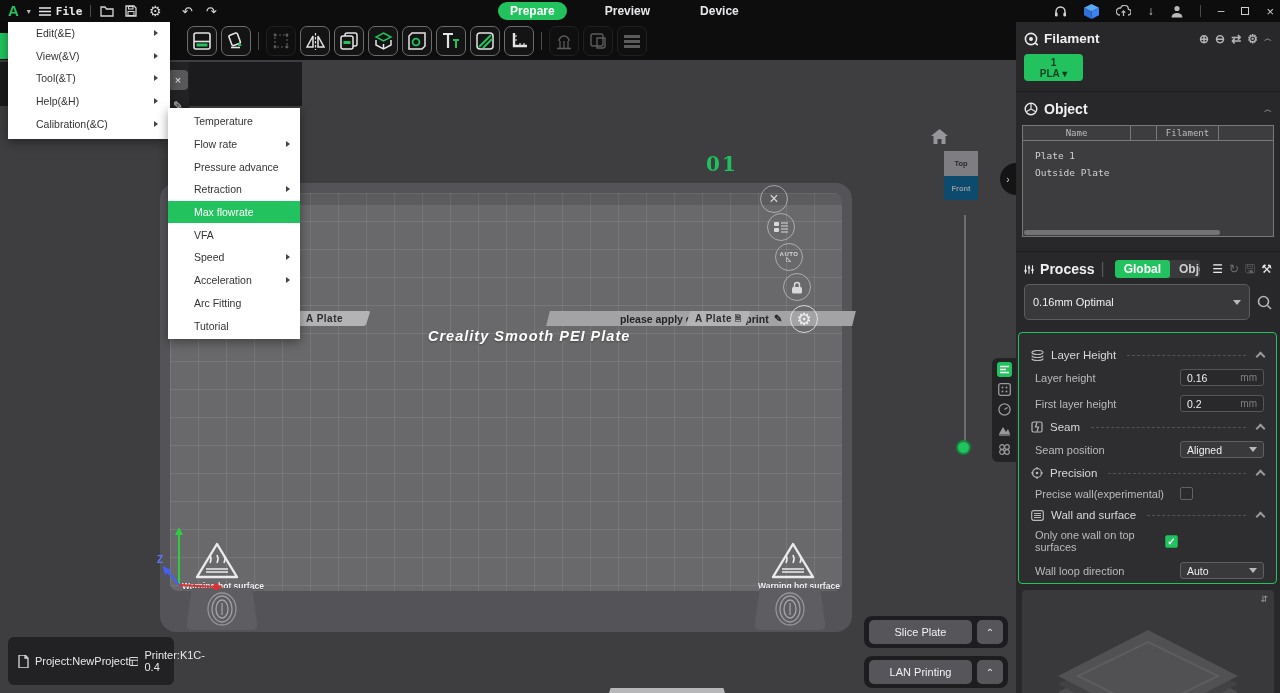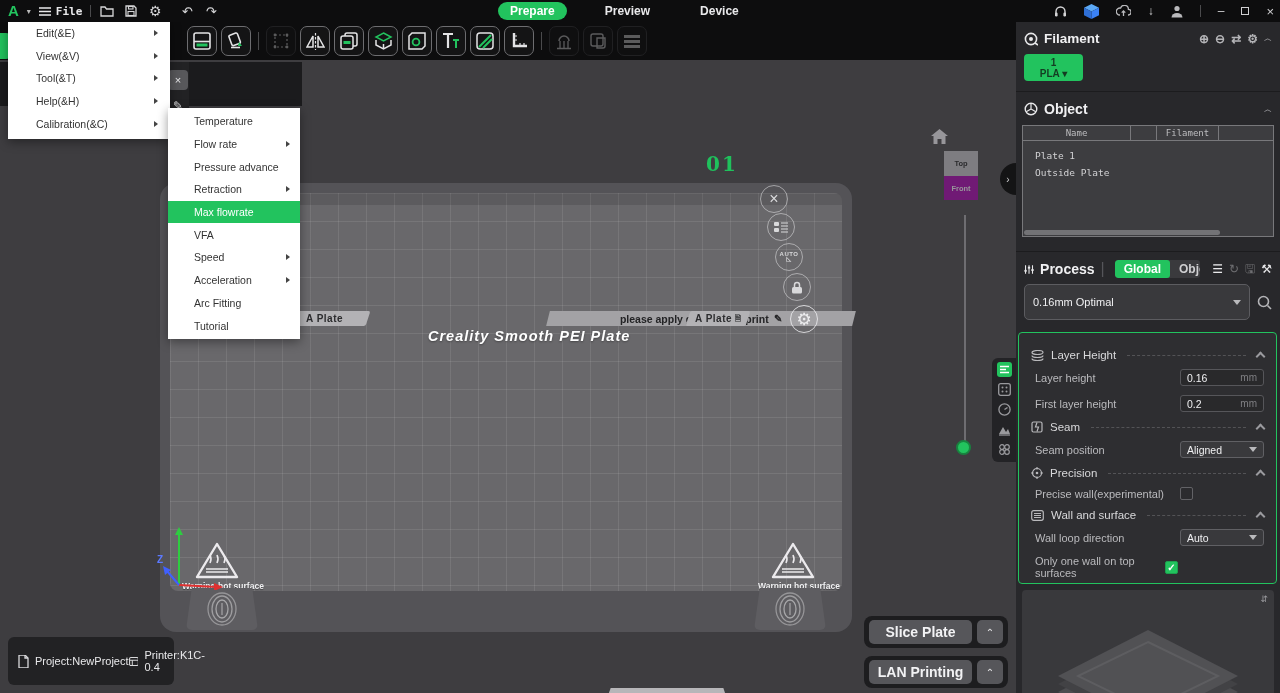"Front" .vc-front { background: #701a75 -> #0c4a6e }
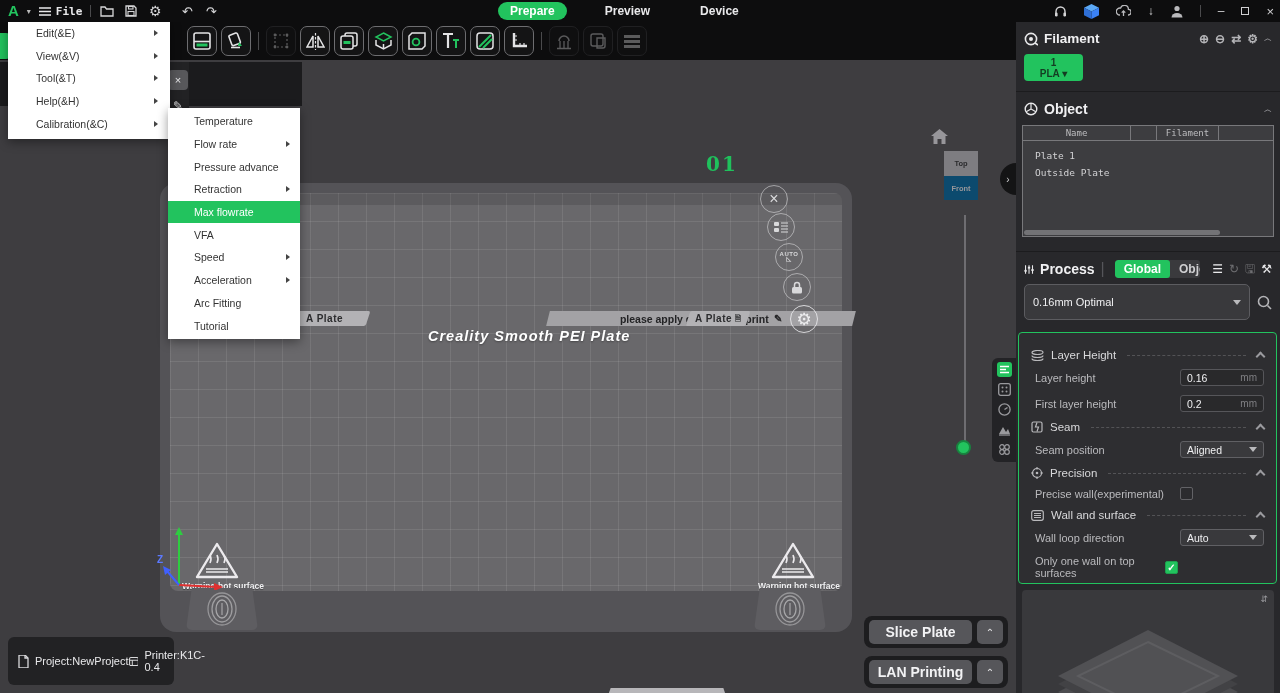"Wall loop direction" div.set-row { order: before "Only one wall on top" -> after "Only one wall on top" }
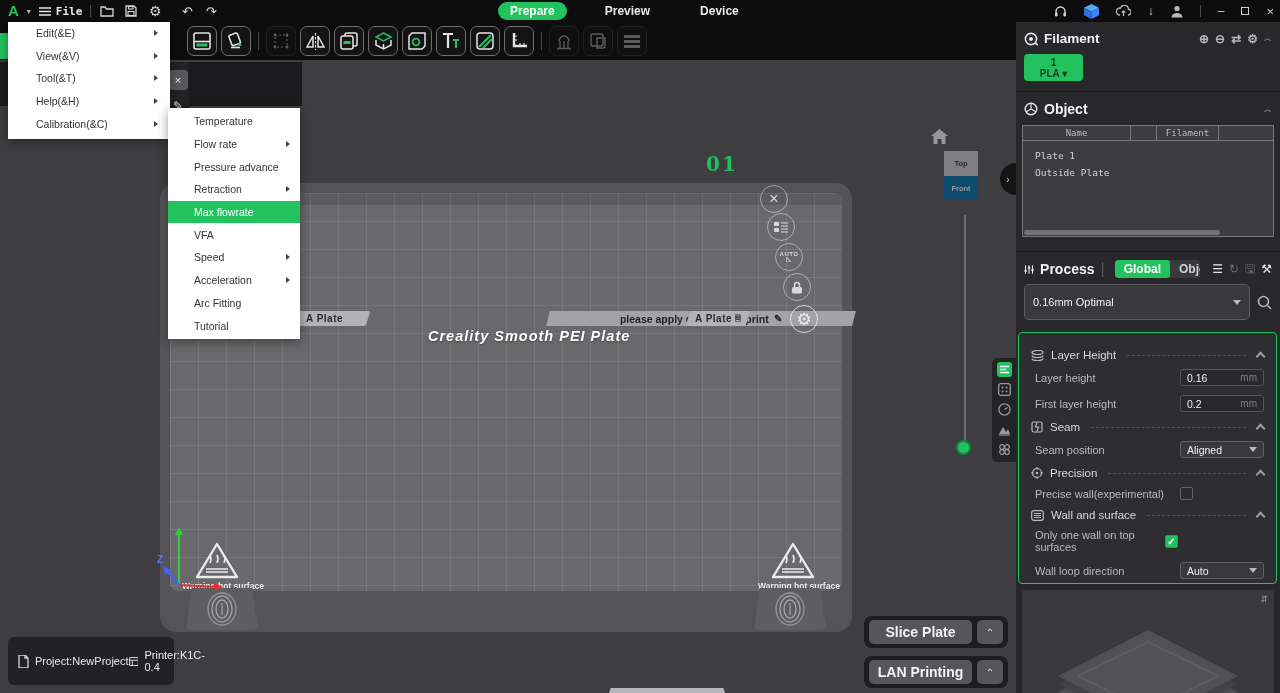"Slice Plate" .action-btn { font-size: 14px -> 11px; font-weight: bold -> normal }
